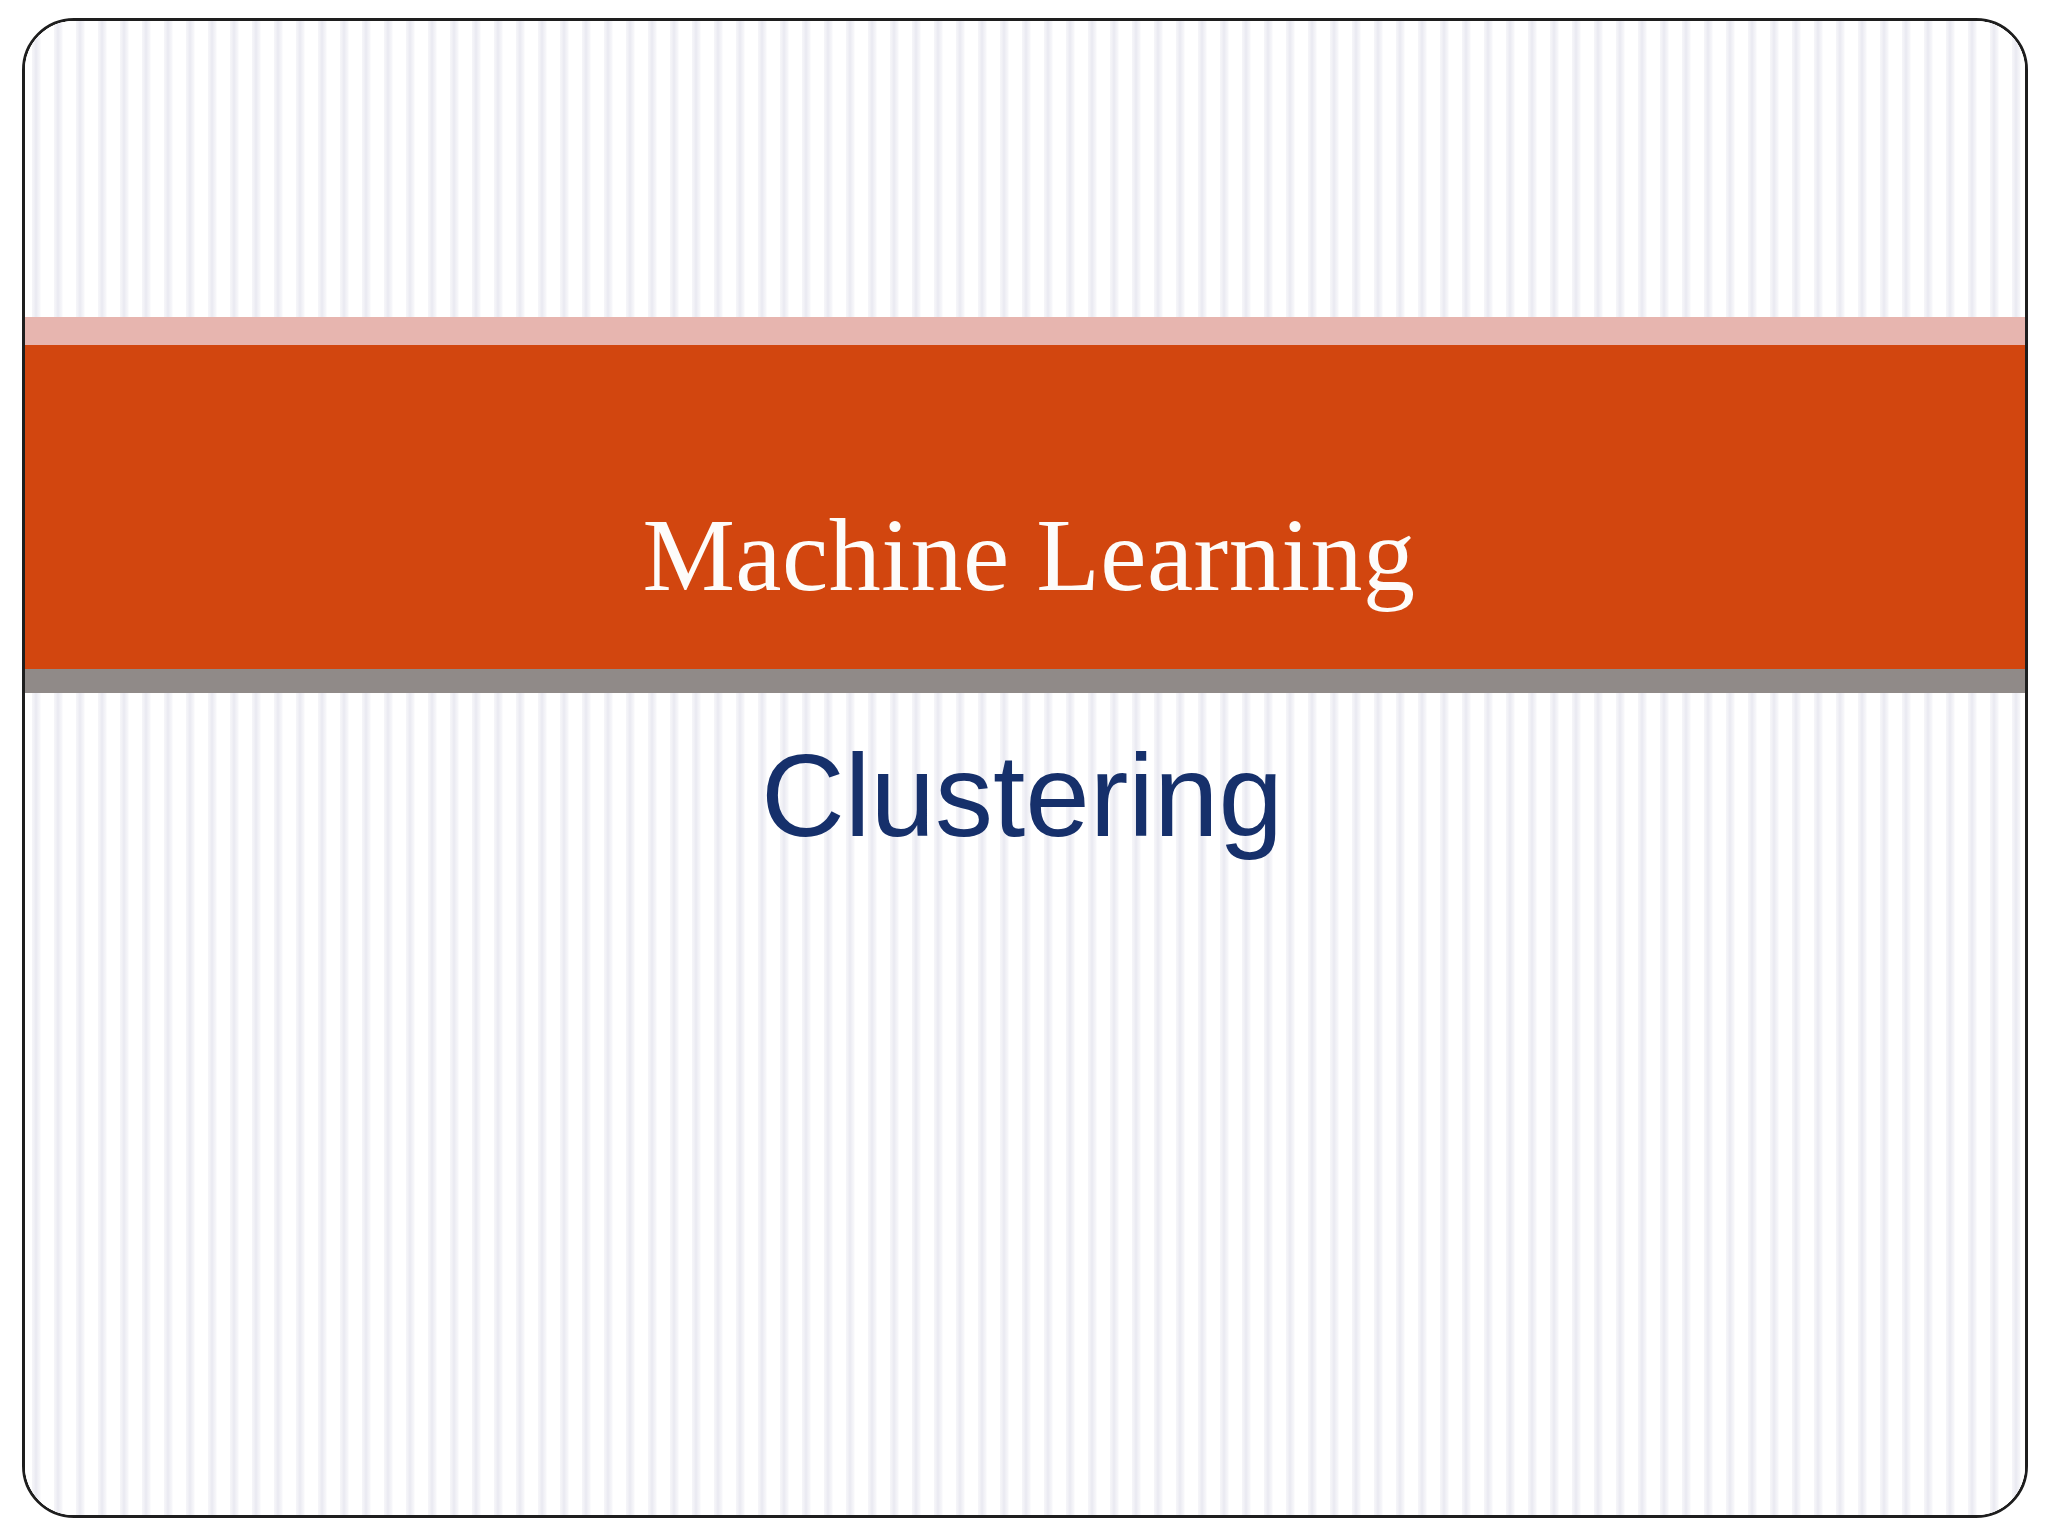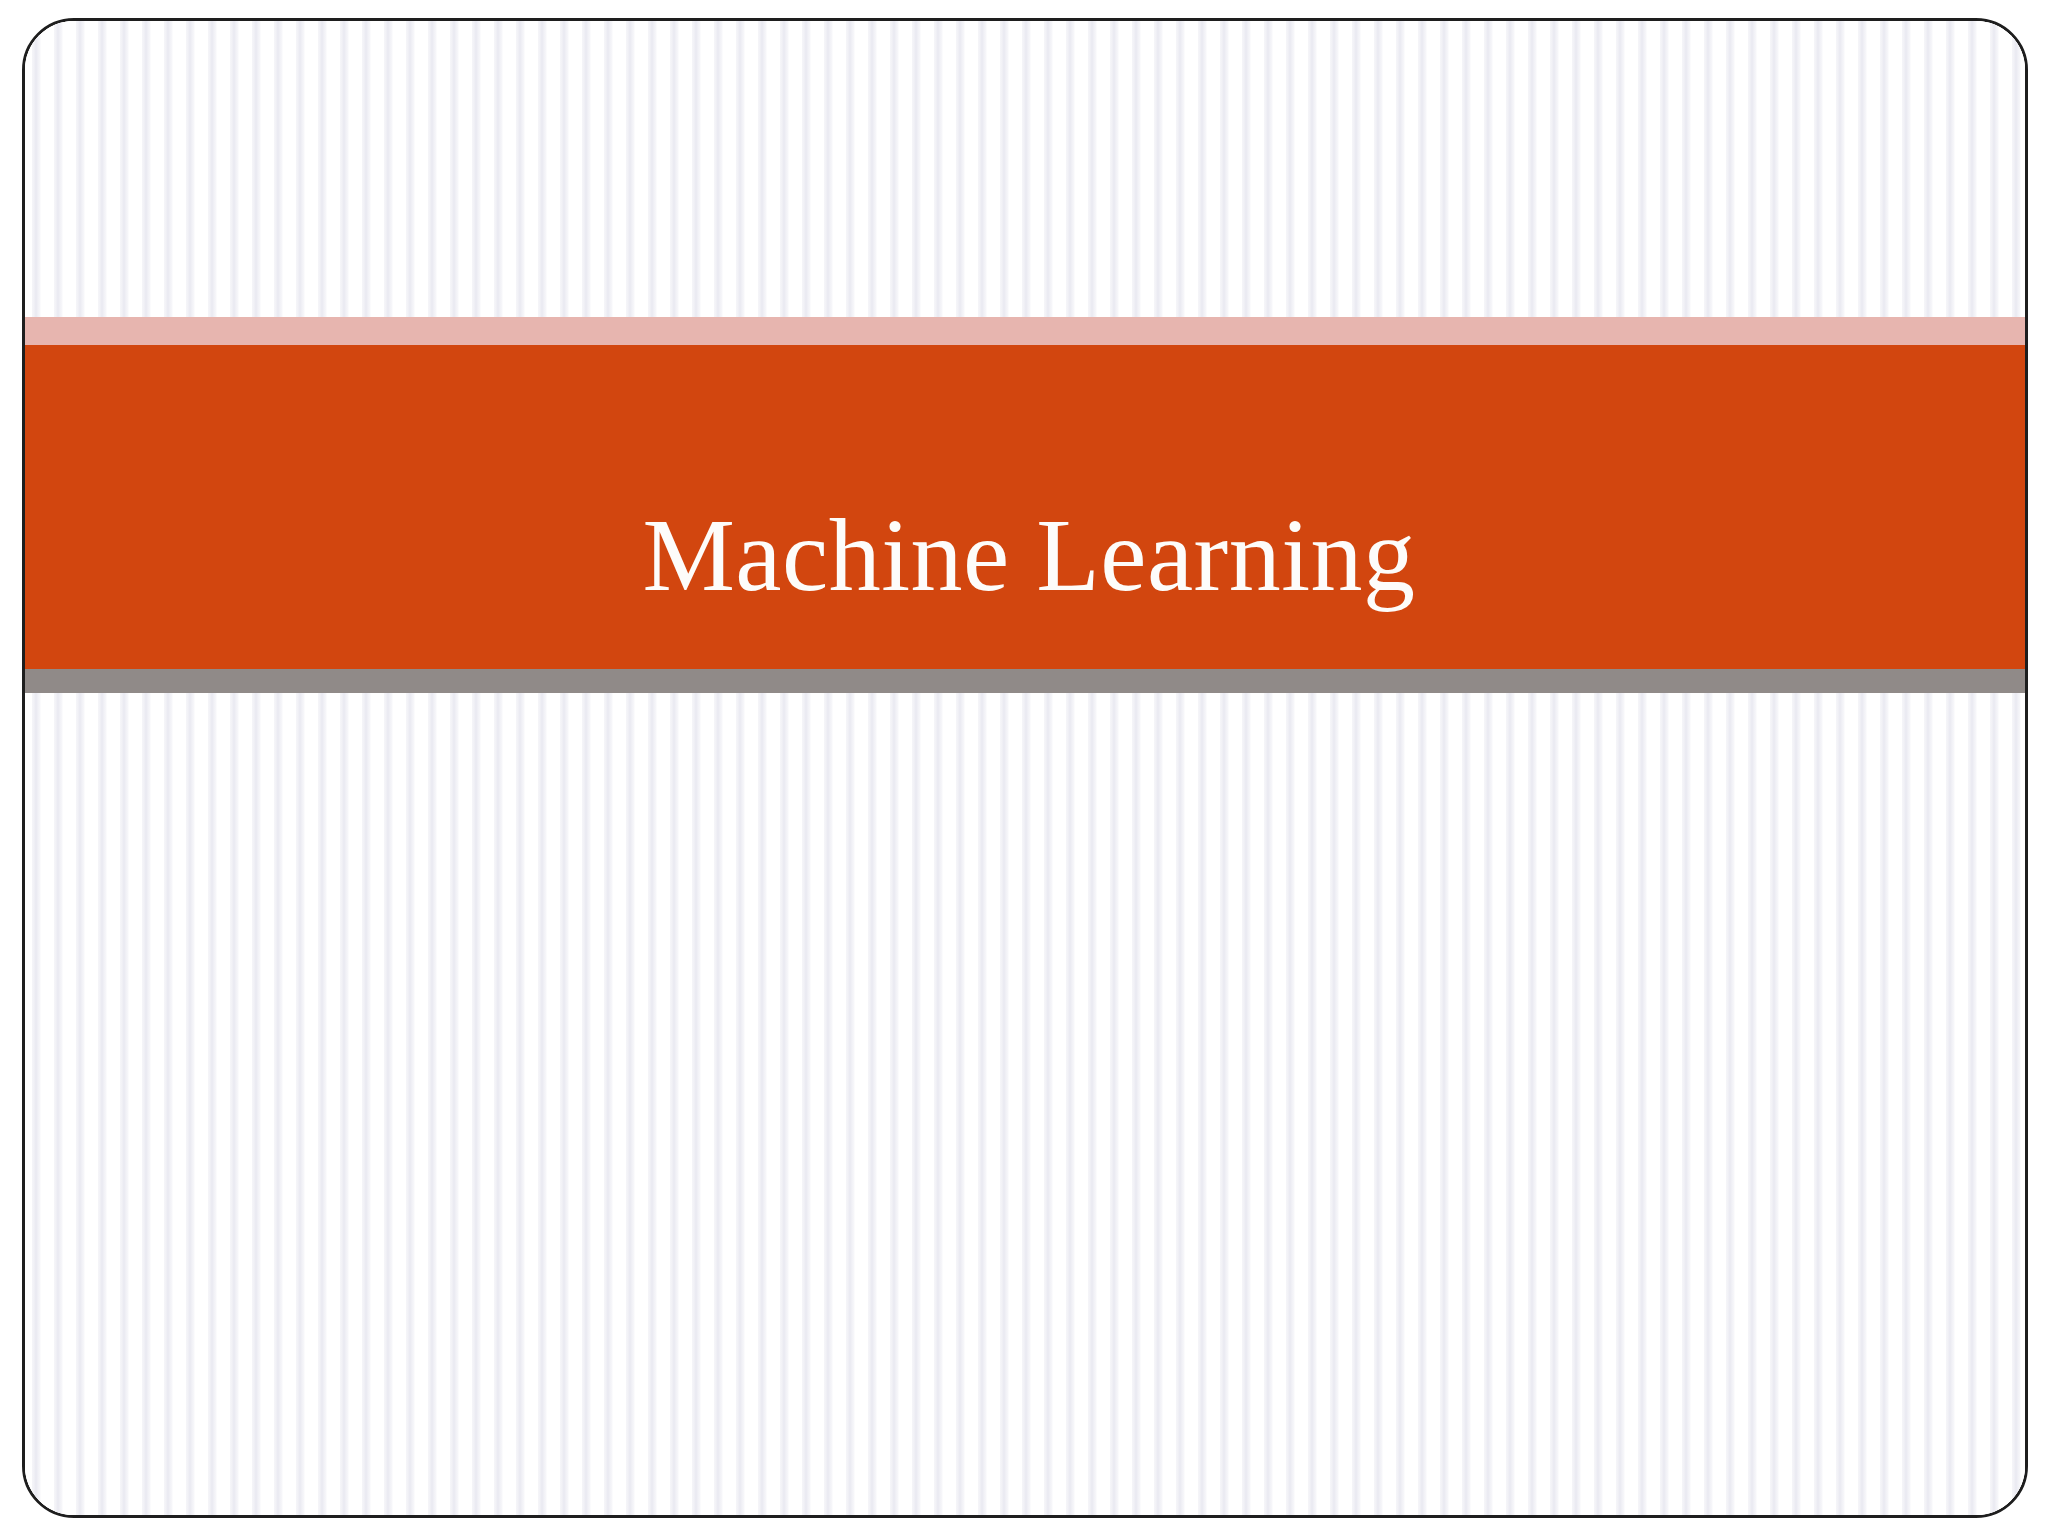"Clustering" div.subtitle { html: none -> <div>Clustering</div> }
